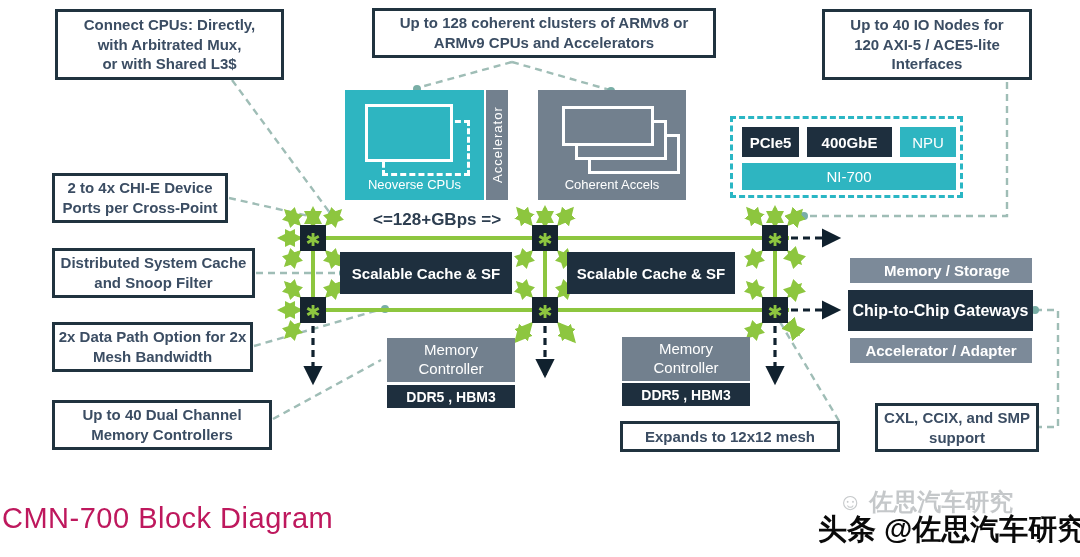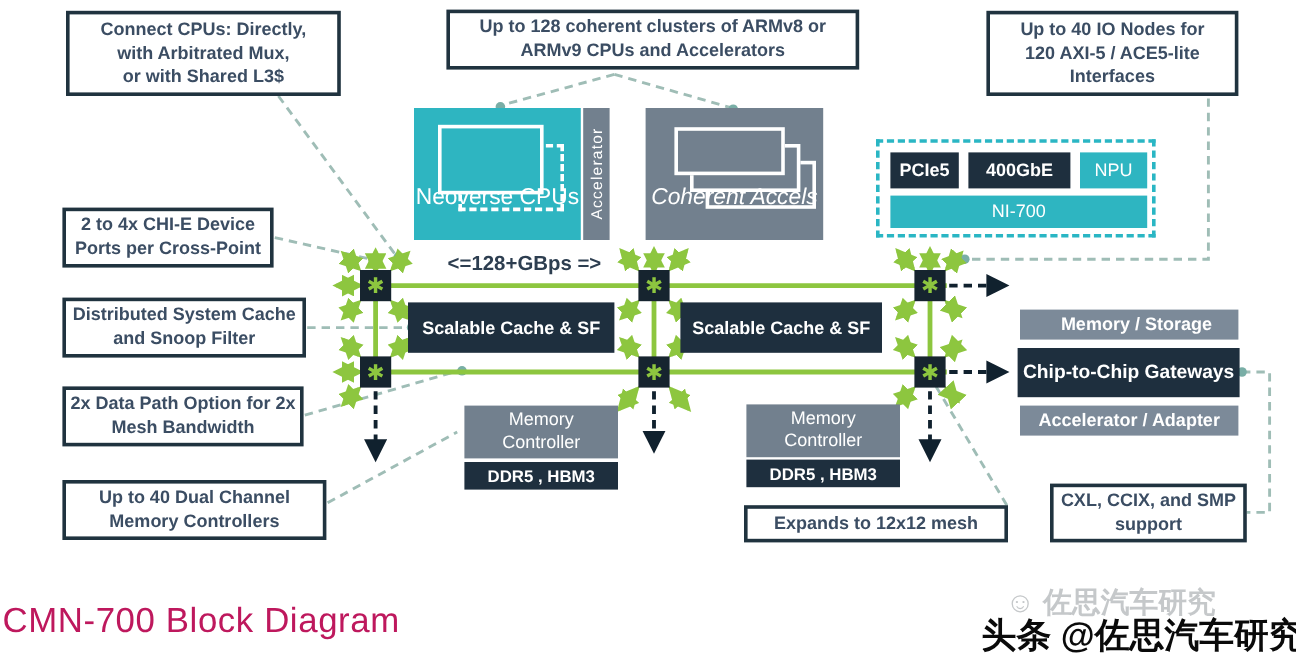"Neoverse CPUs" .bigblk { font-size: 19px -> 13px; padding-bottom: 24px -> 8px }
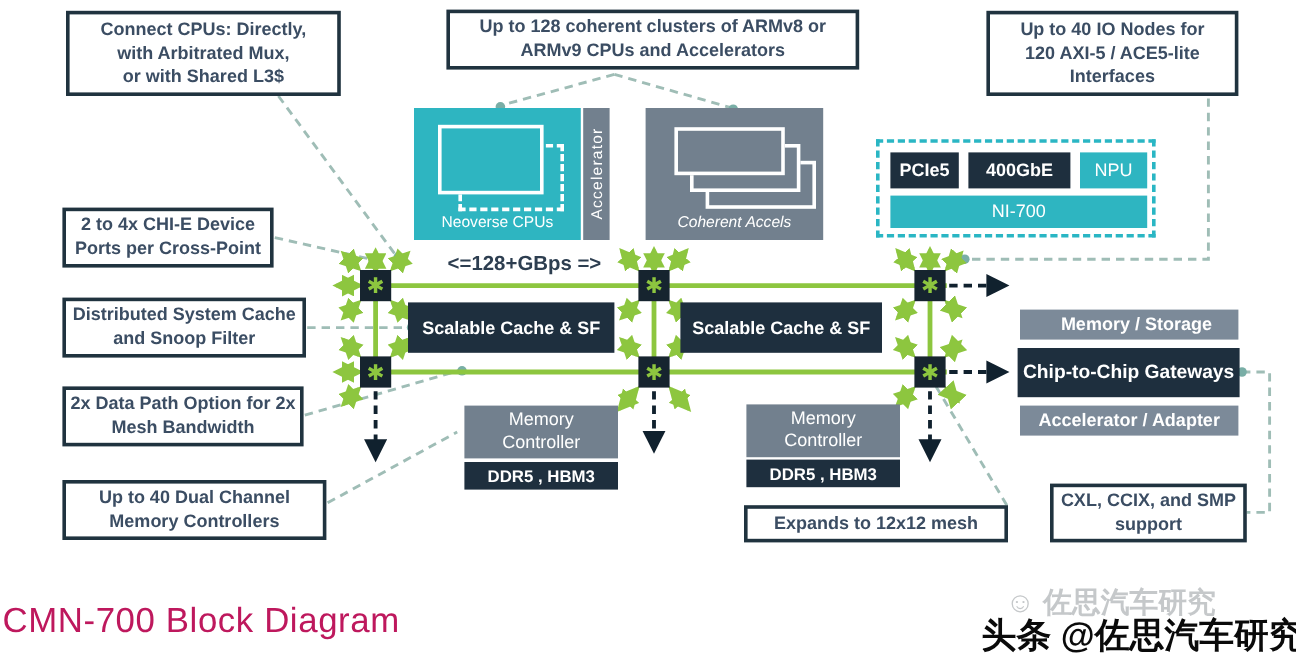"Coherent Accels" div.abs { font-style: italic -> none }
